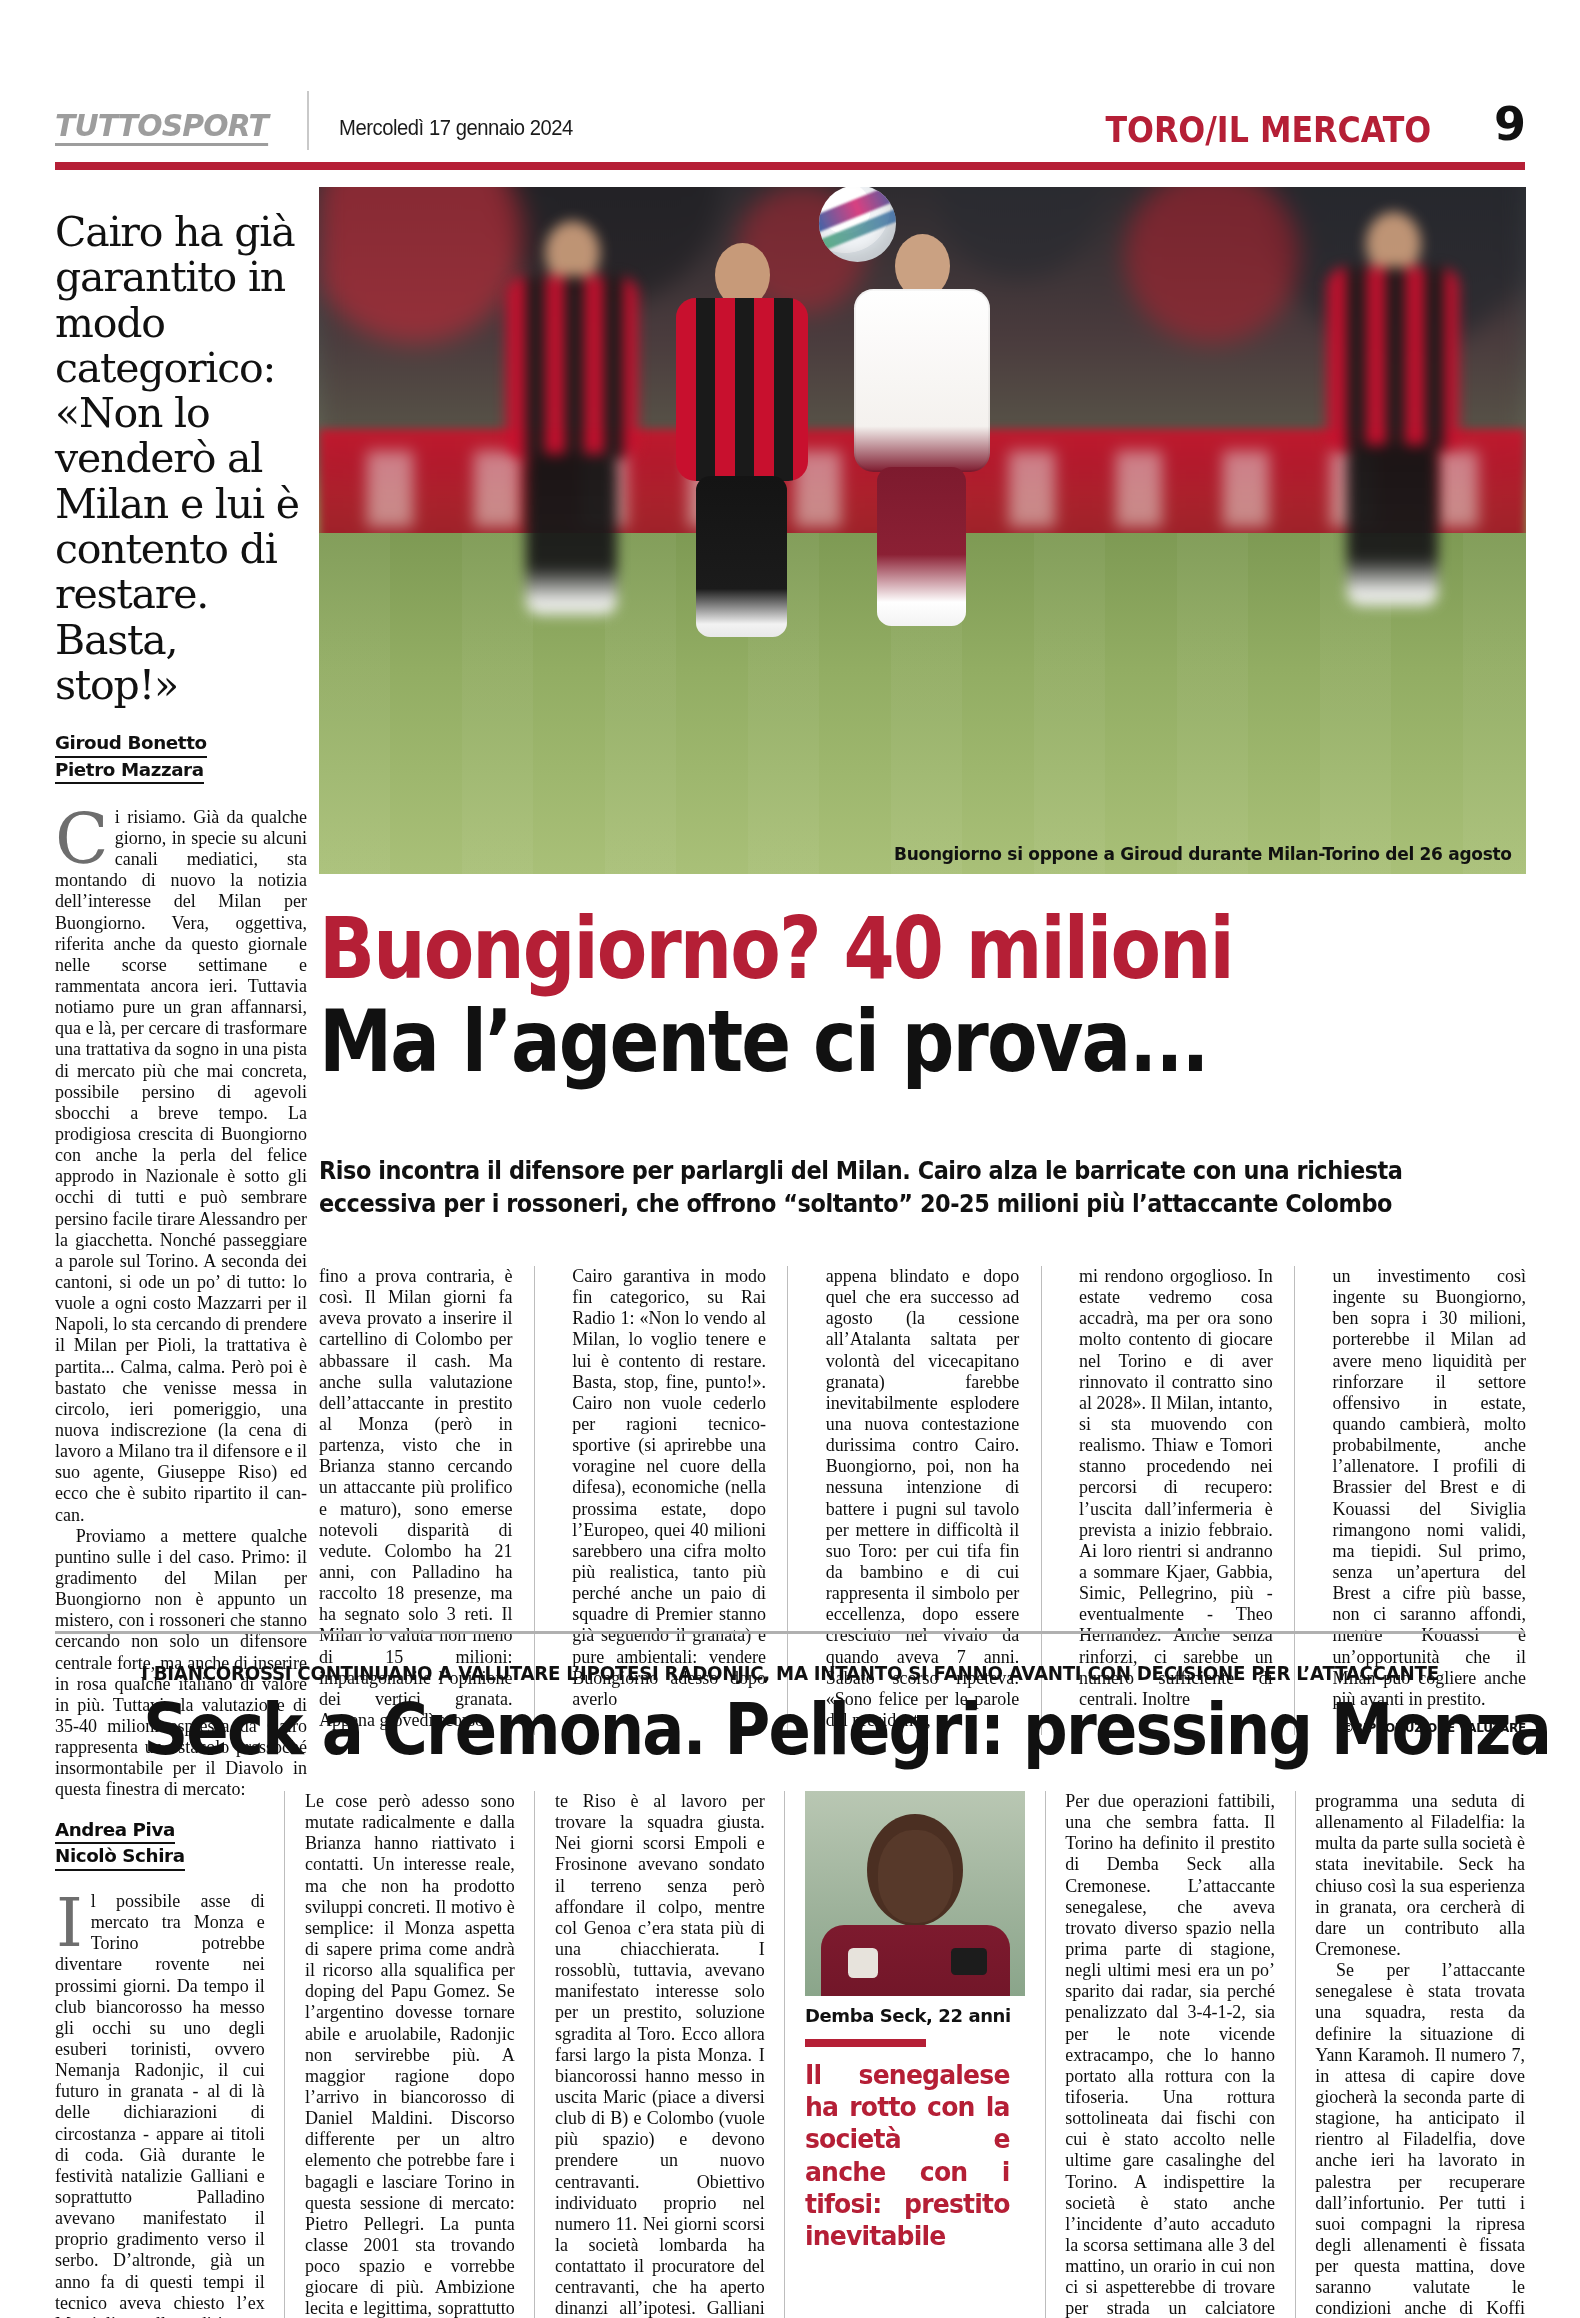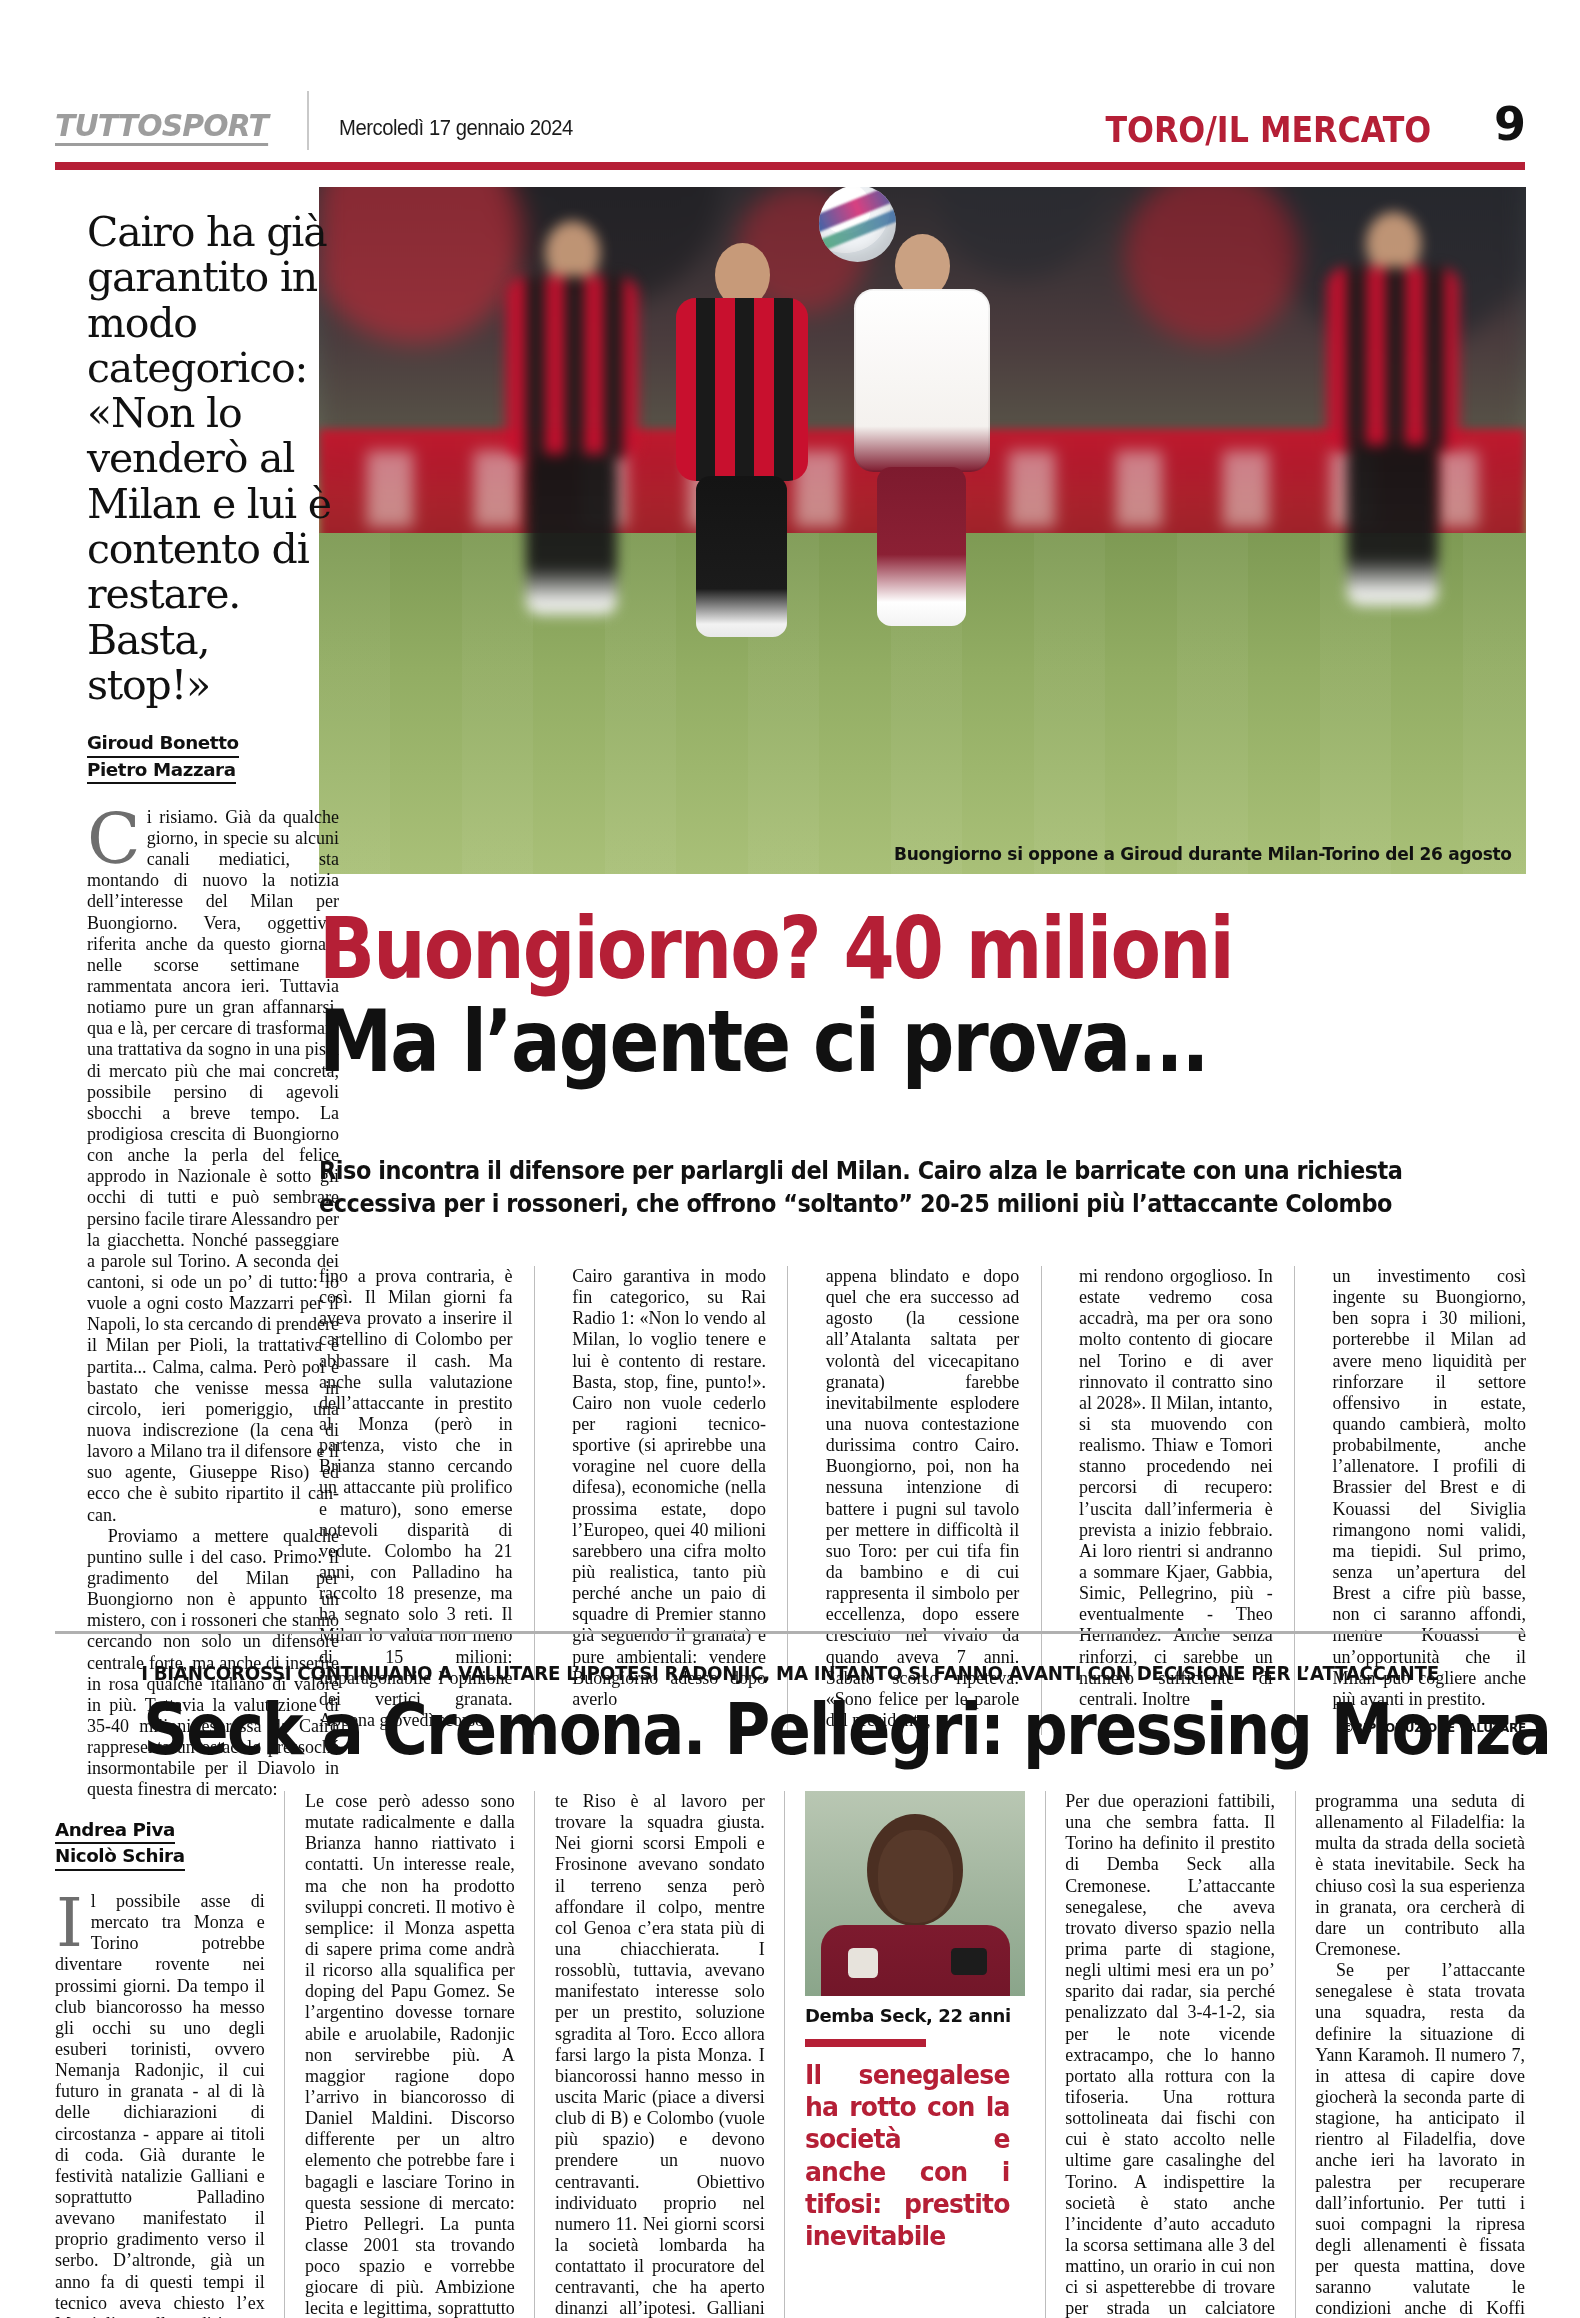"Cairo ha già garantito in" .lead-col { margin-left: 32px -> none }
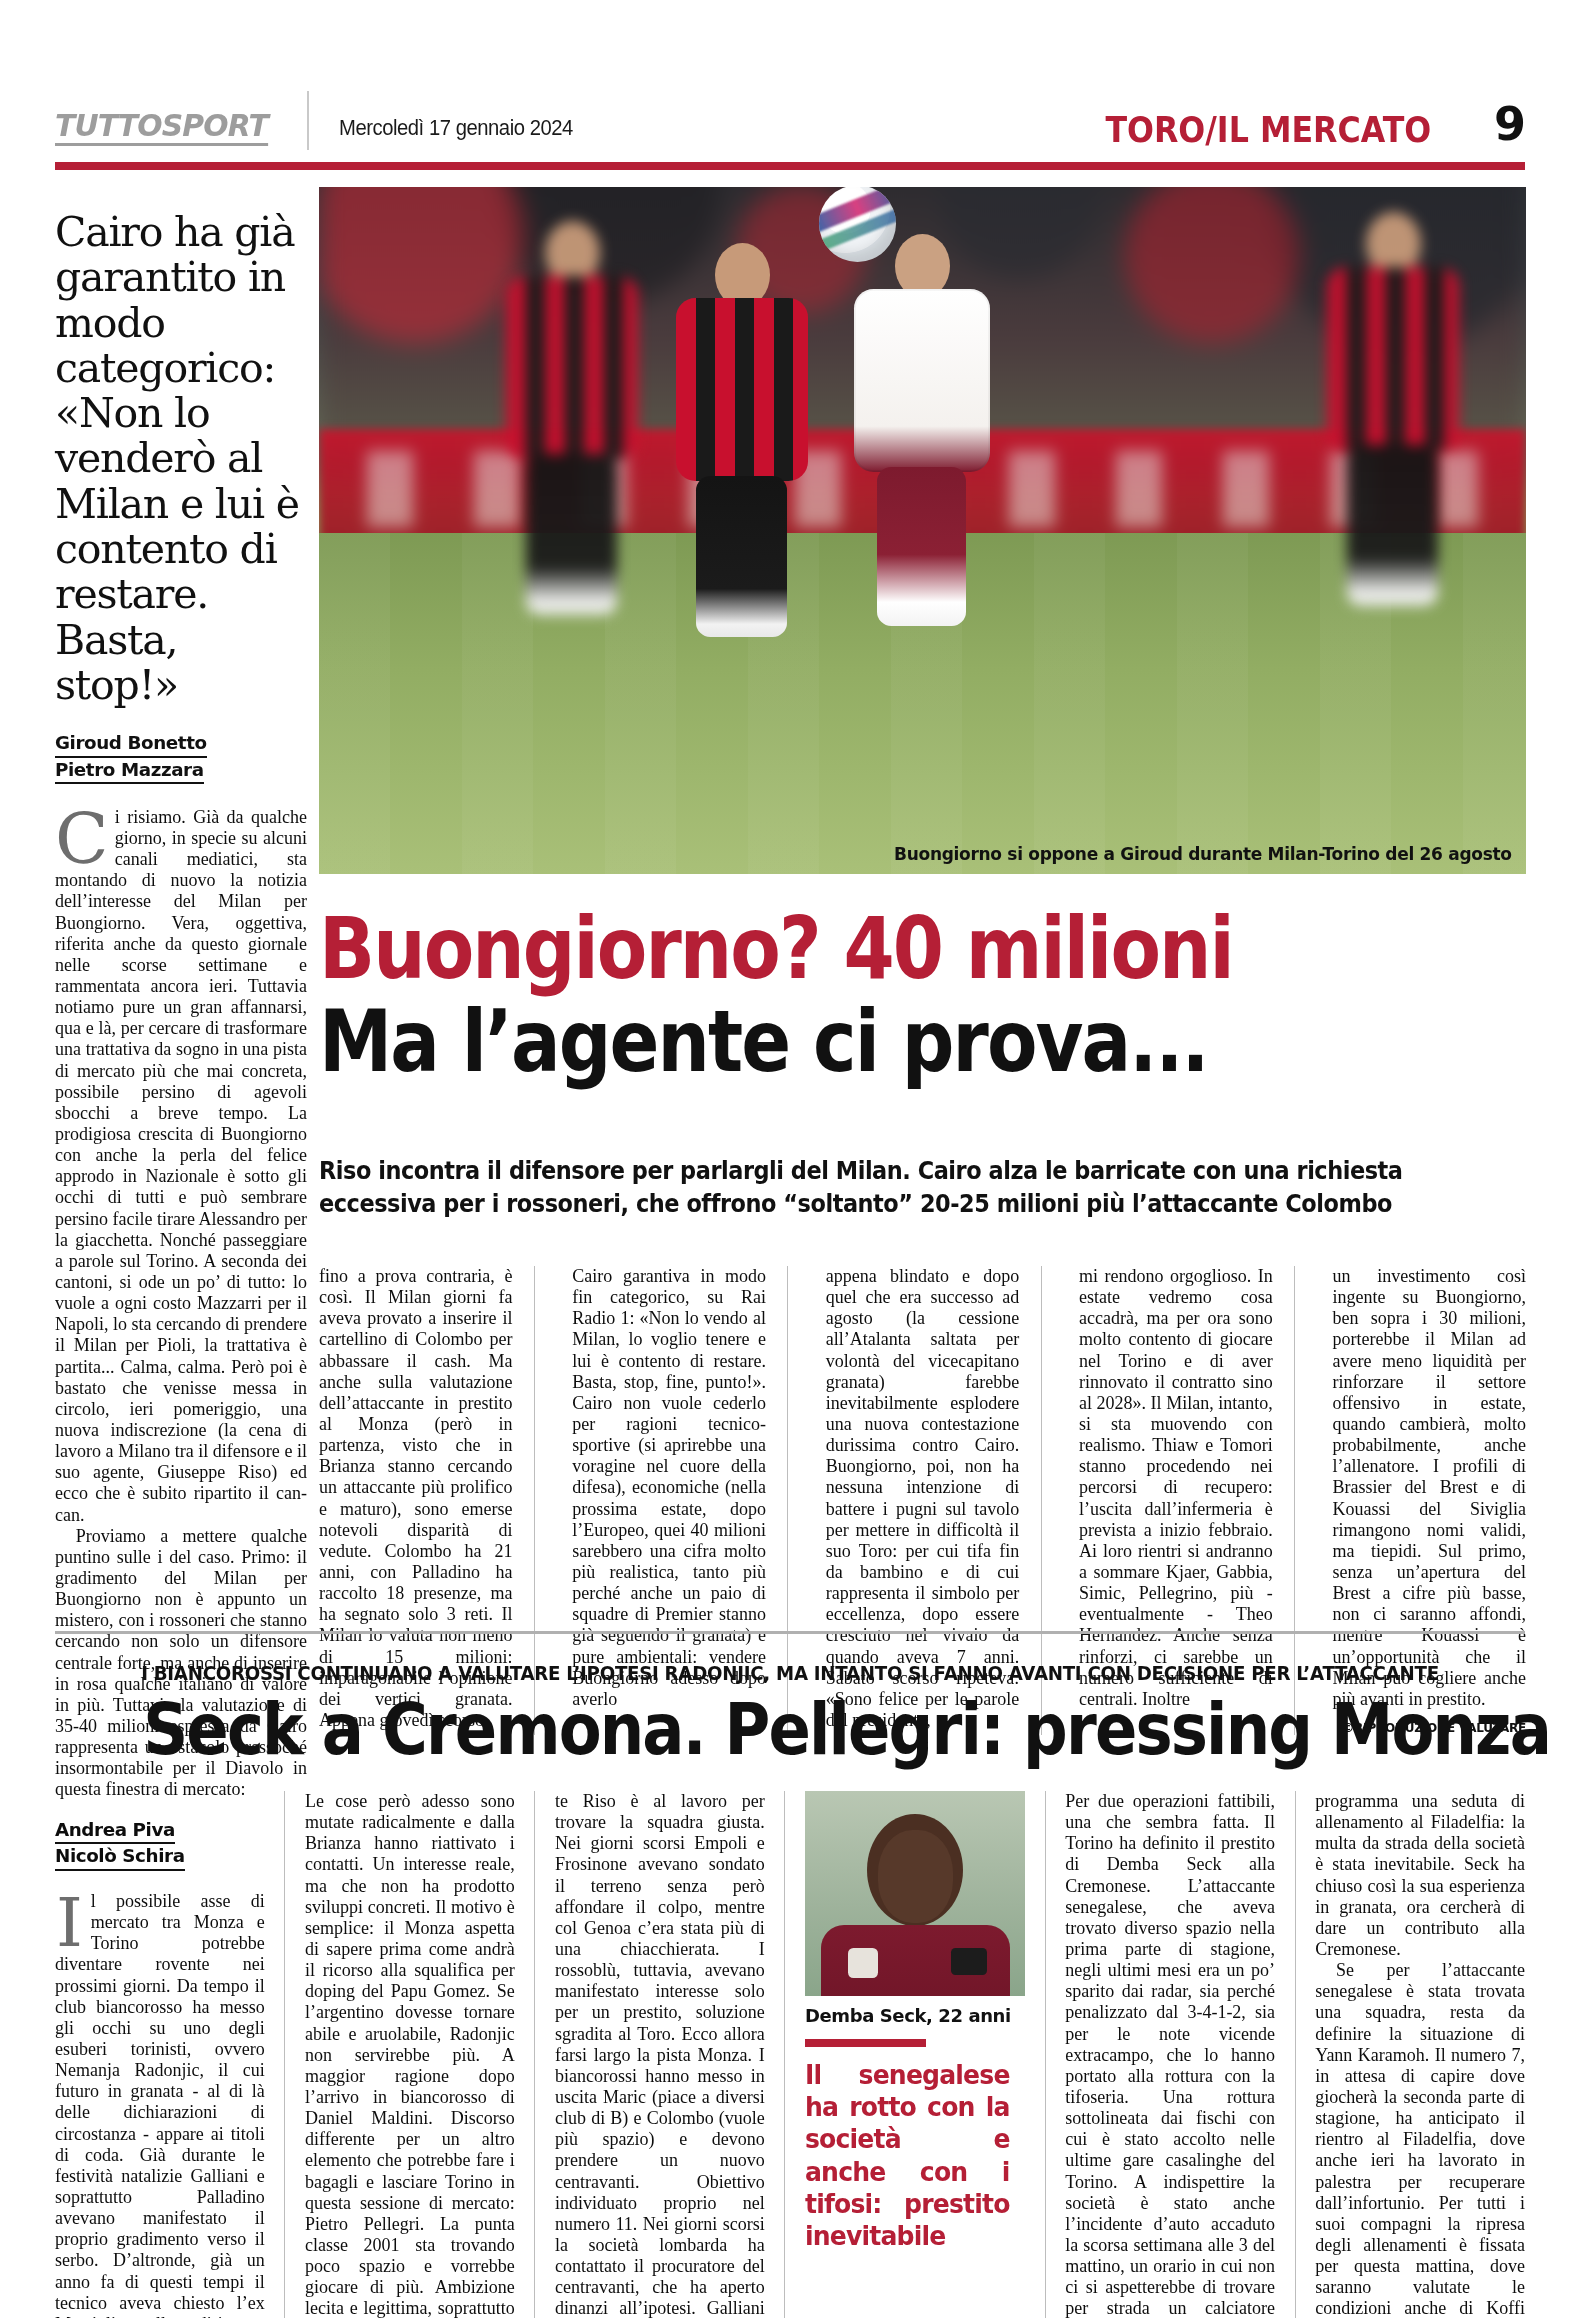"programma una seduta di allenamento" p.first { text: strada della -> parte sulla }
